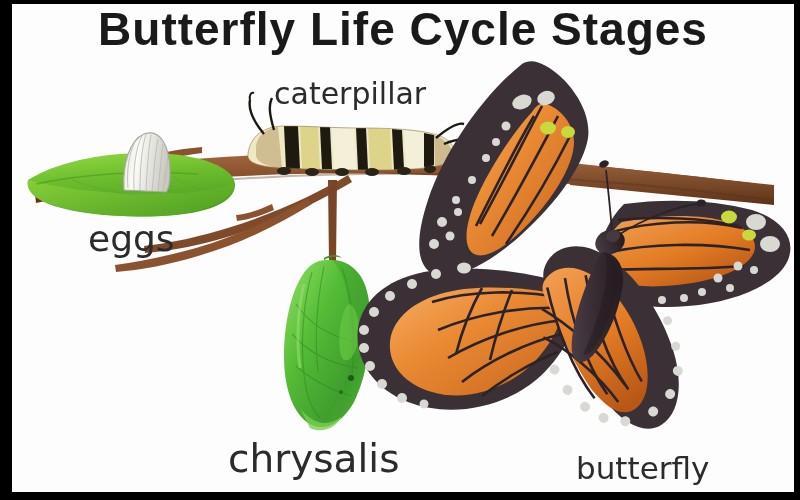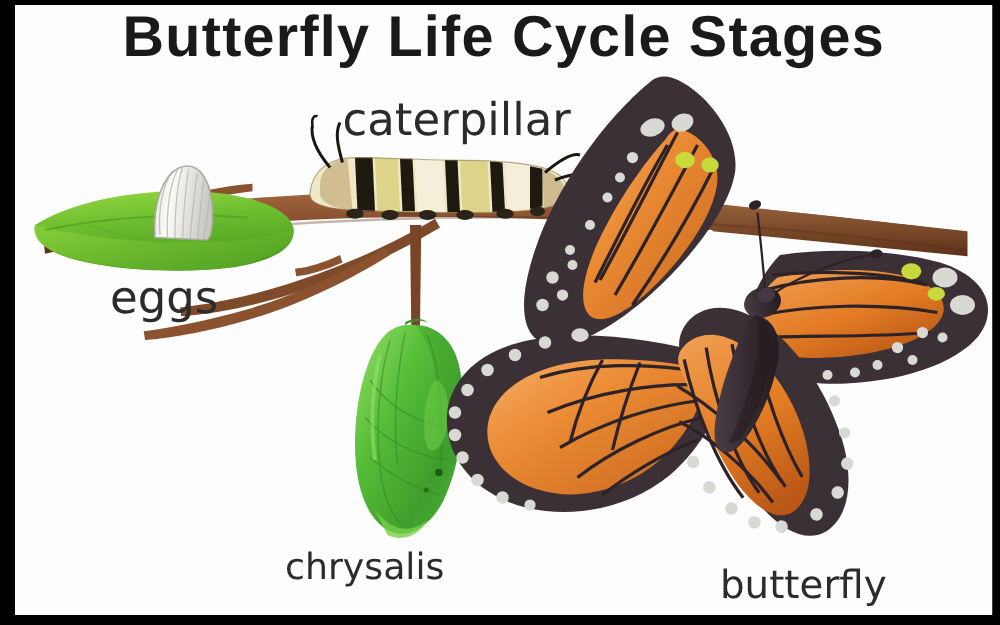"caterpillar" #label-caterpillar { font-size: 36px -> 30px }
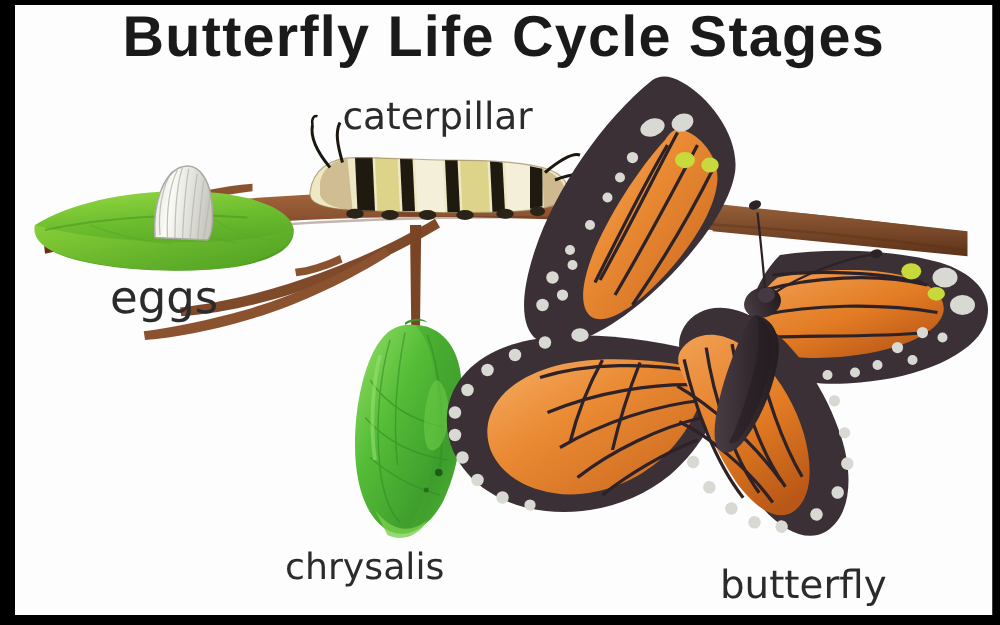"chrysalis" #label-chrysalis { font-size: 29px -> 39px }
